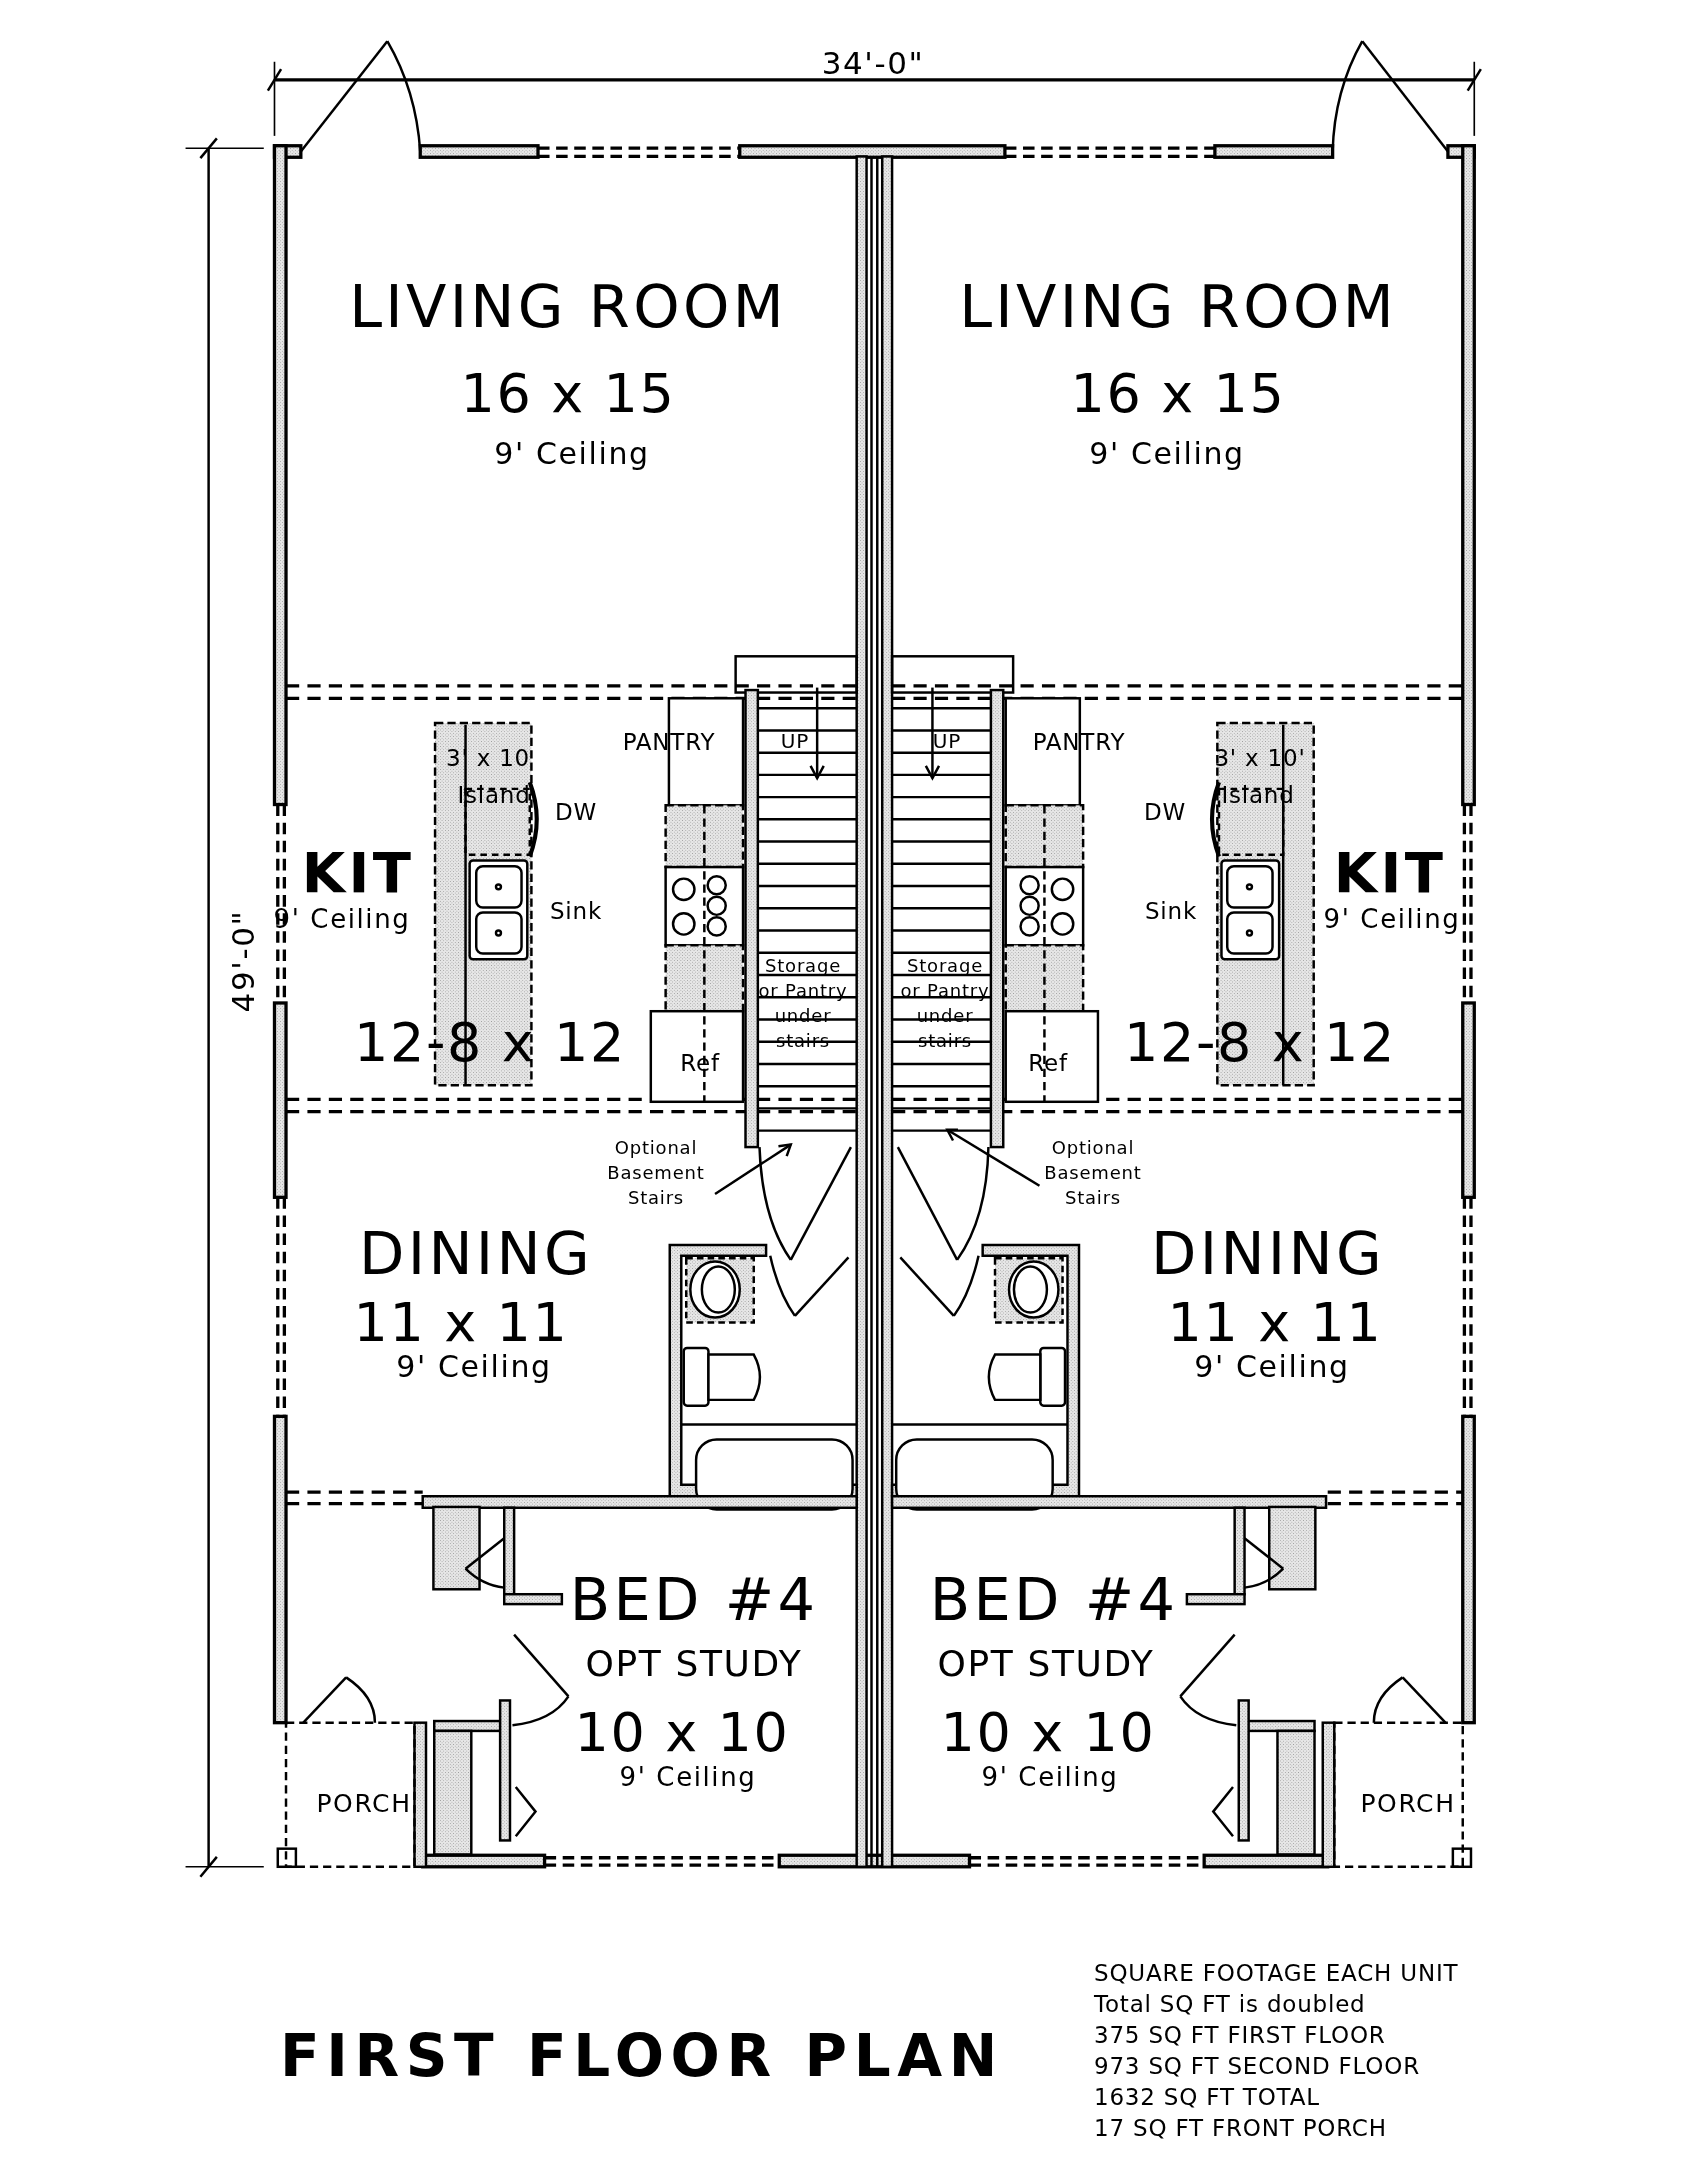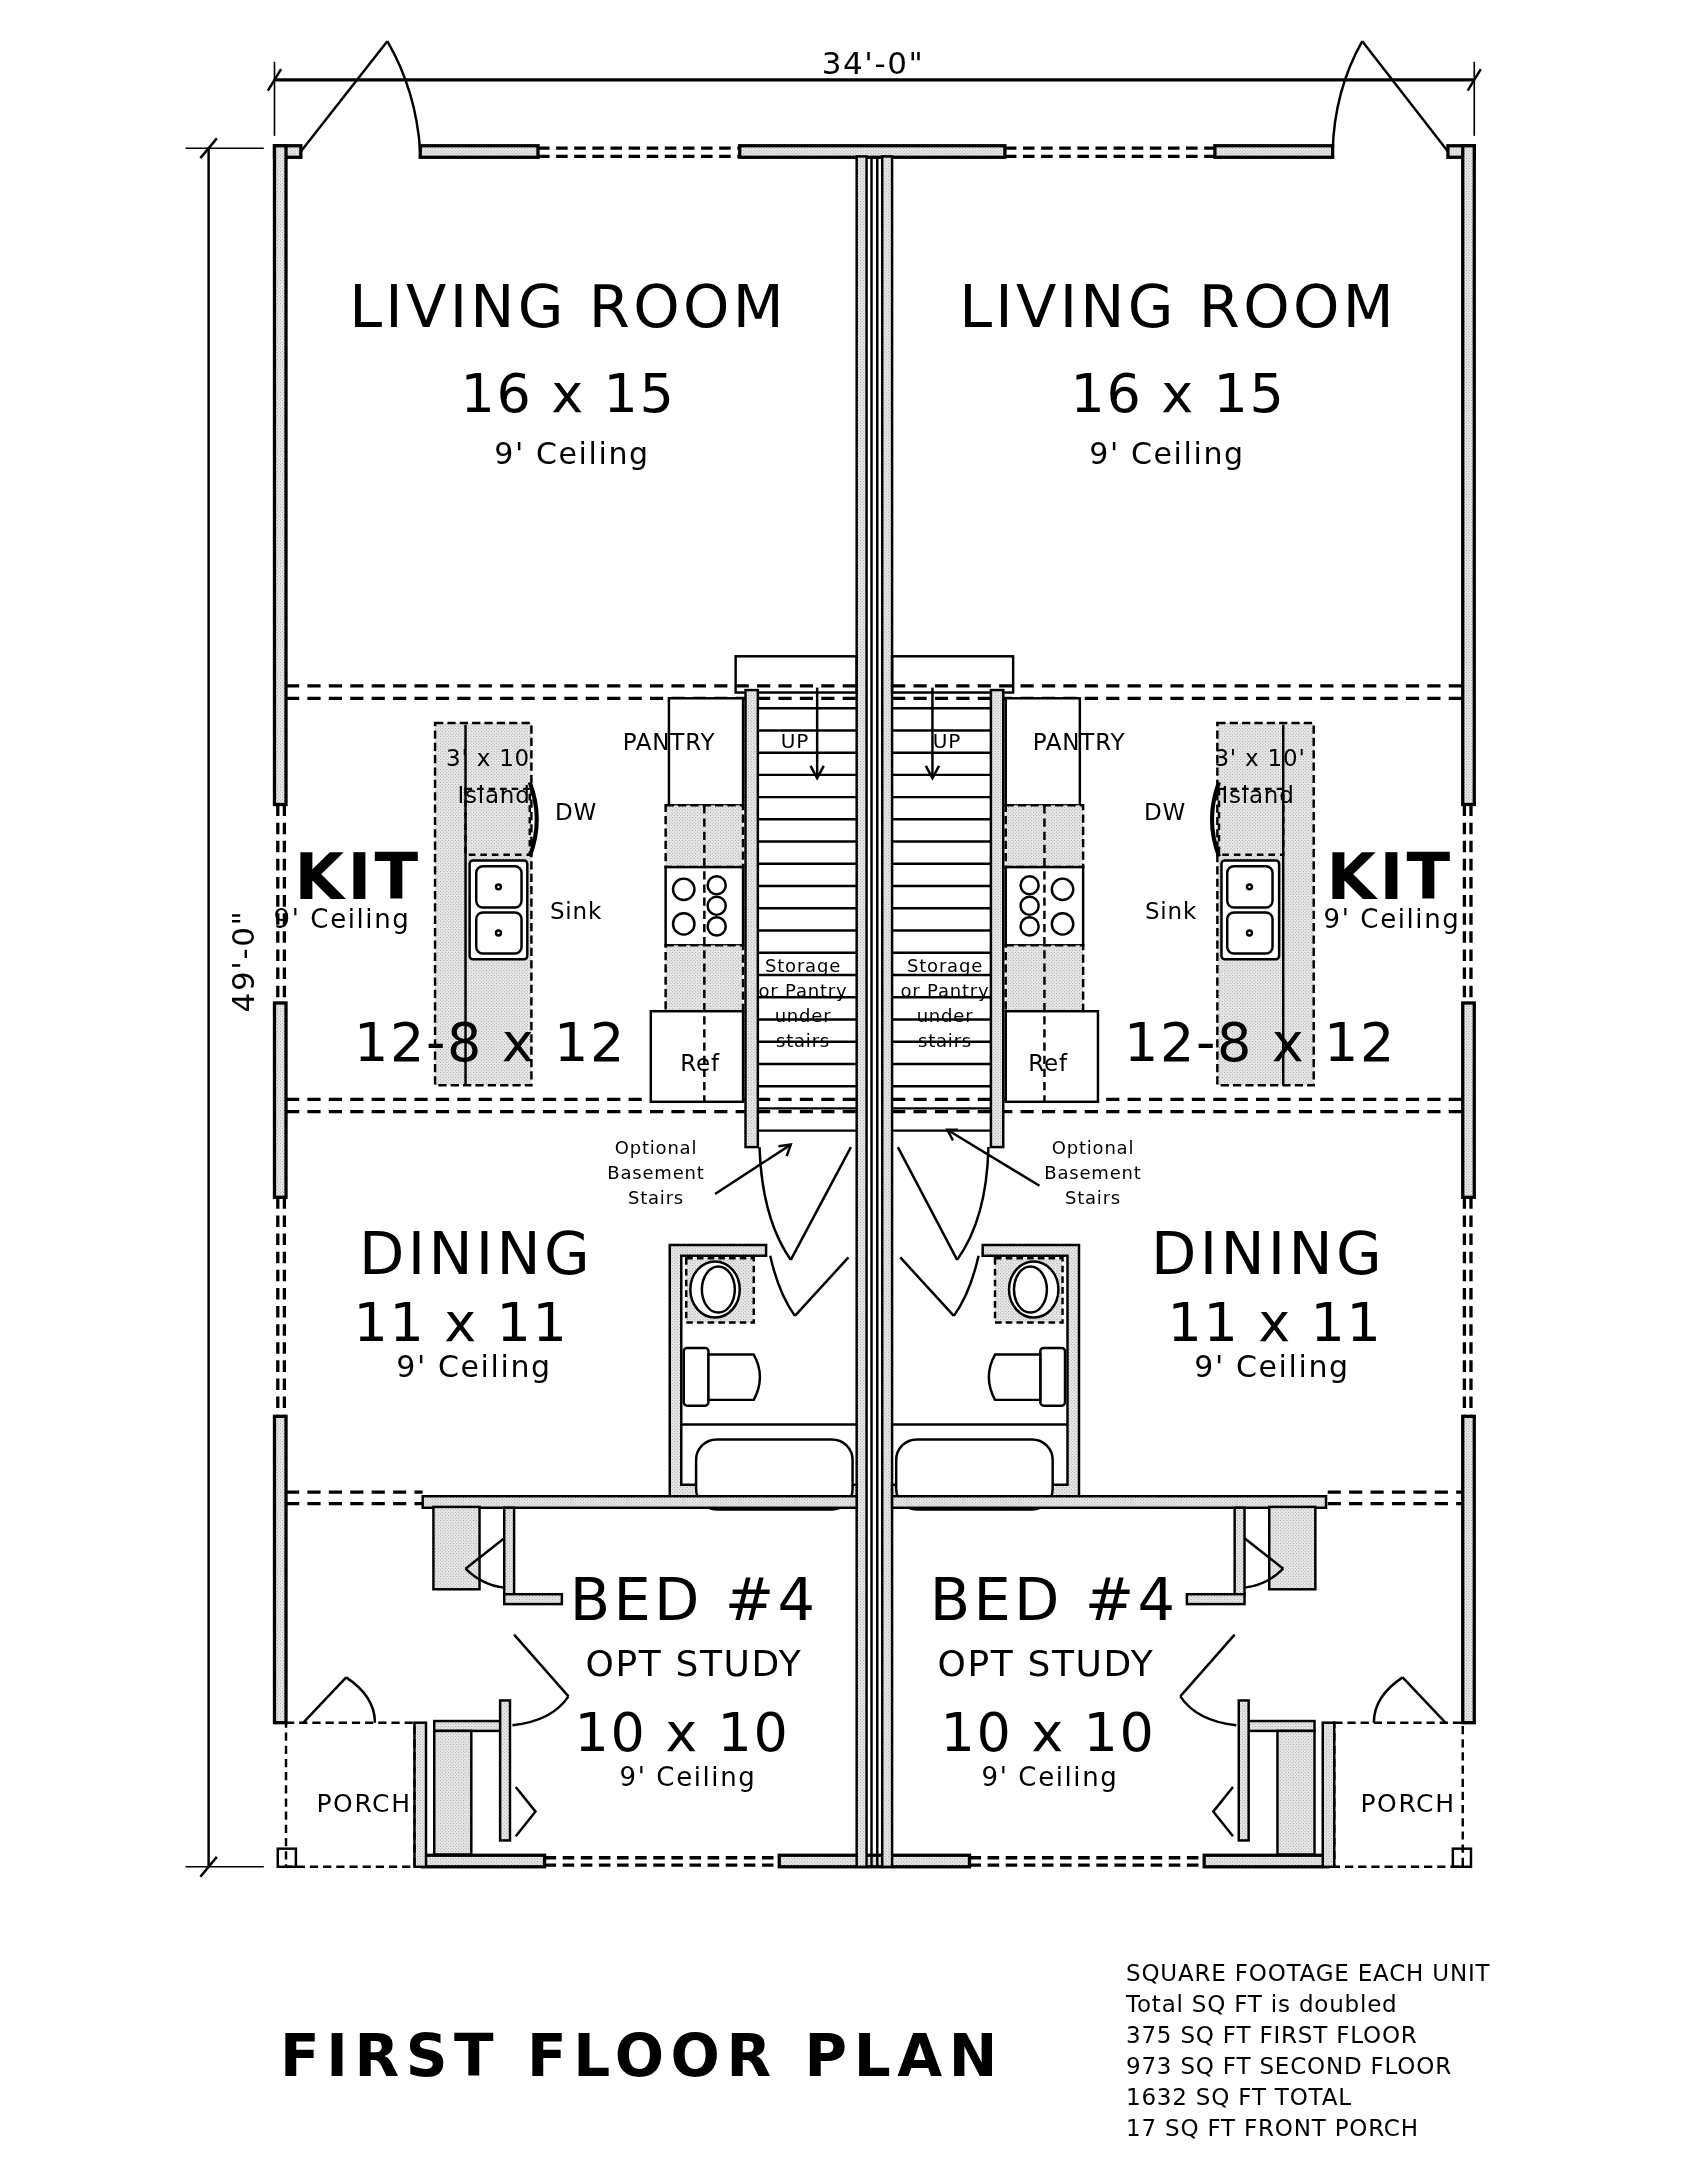"KIT" .kit-name { font-size: 64px -> 56px }
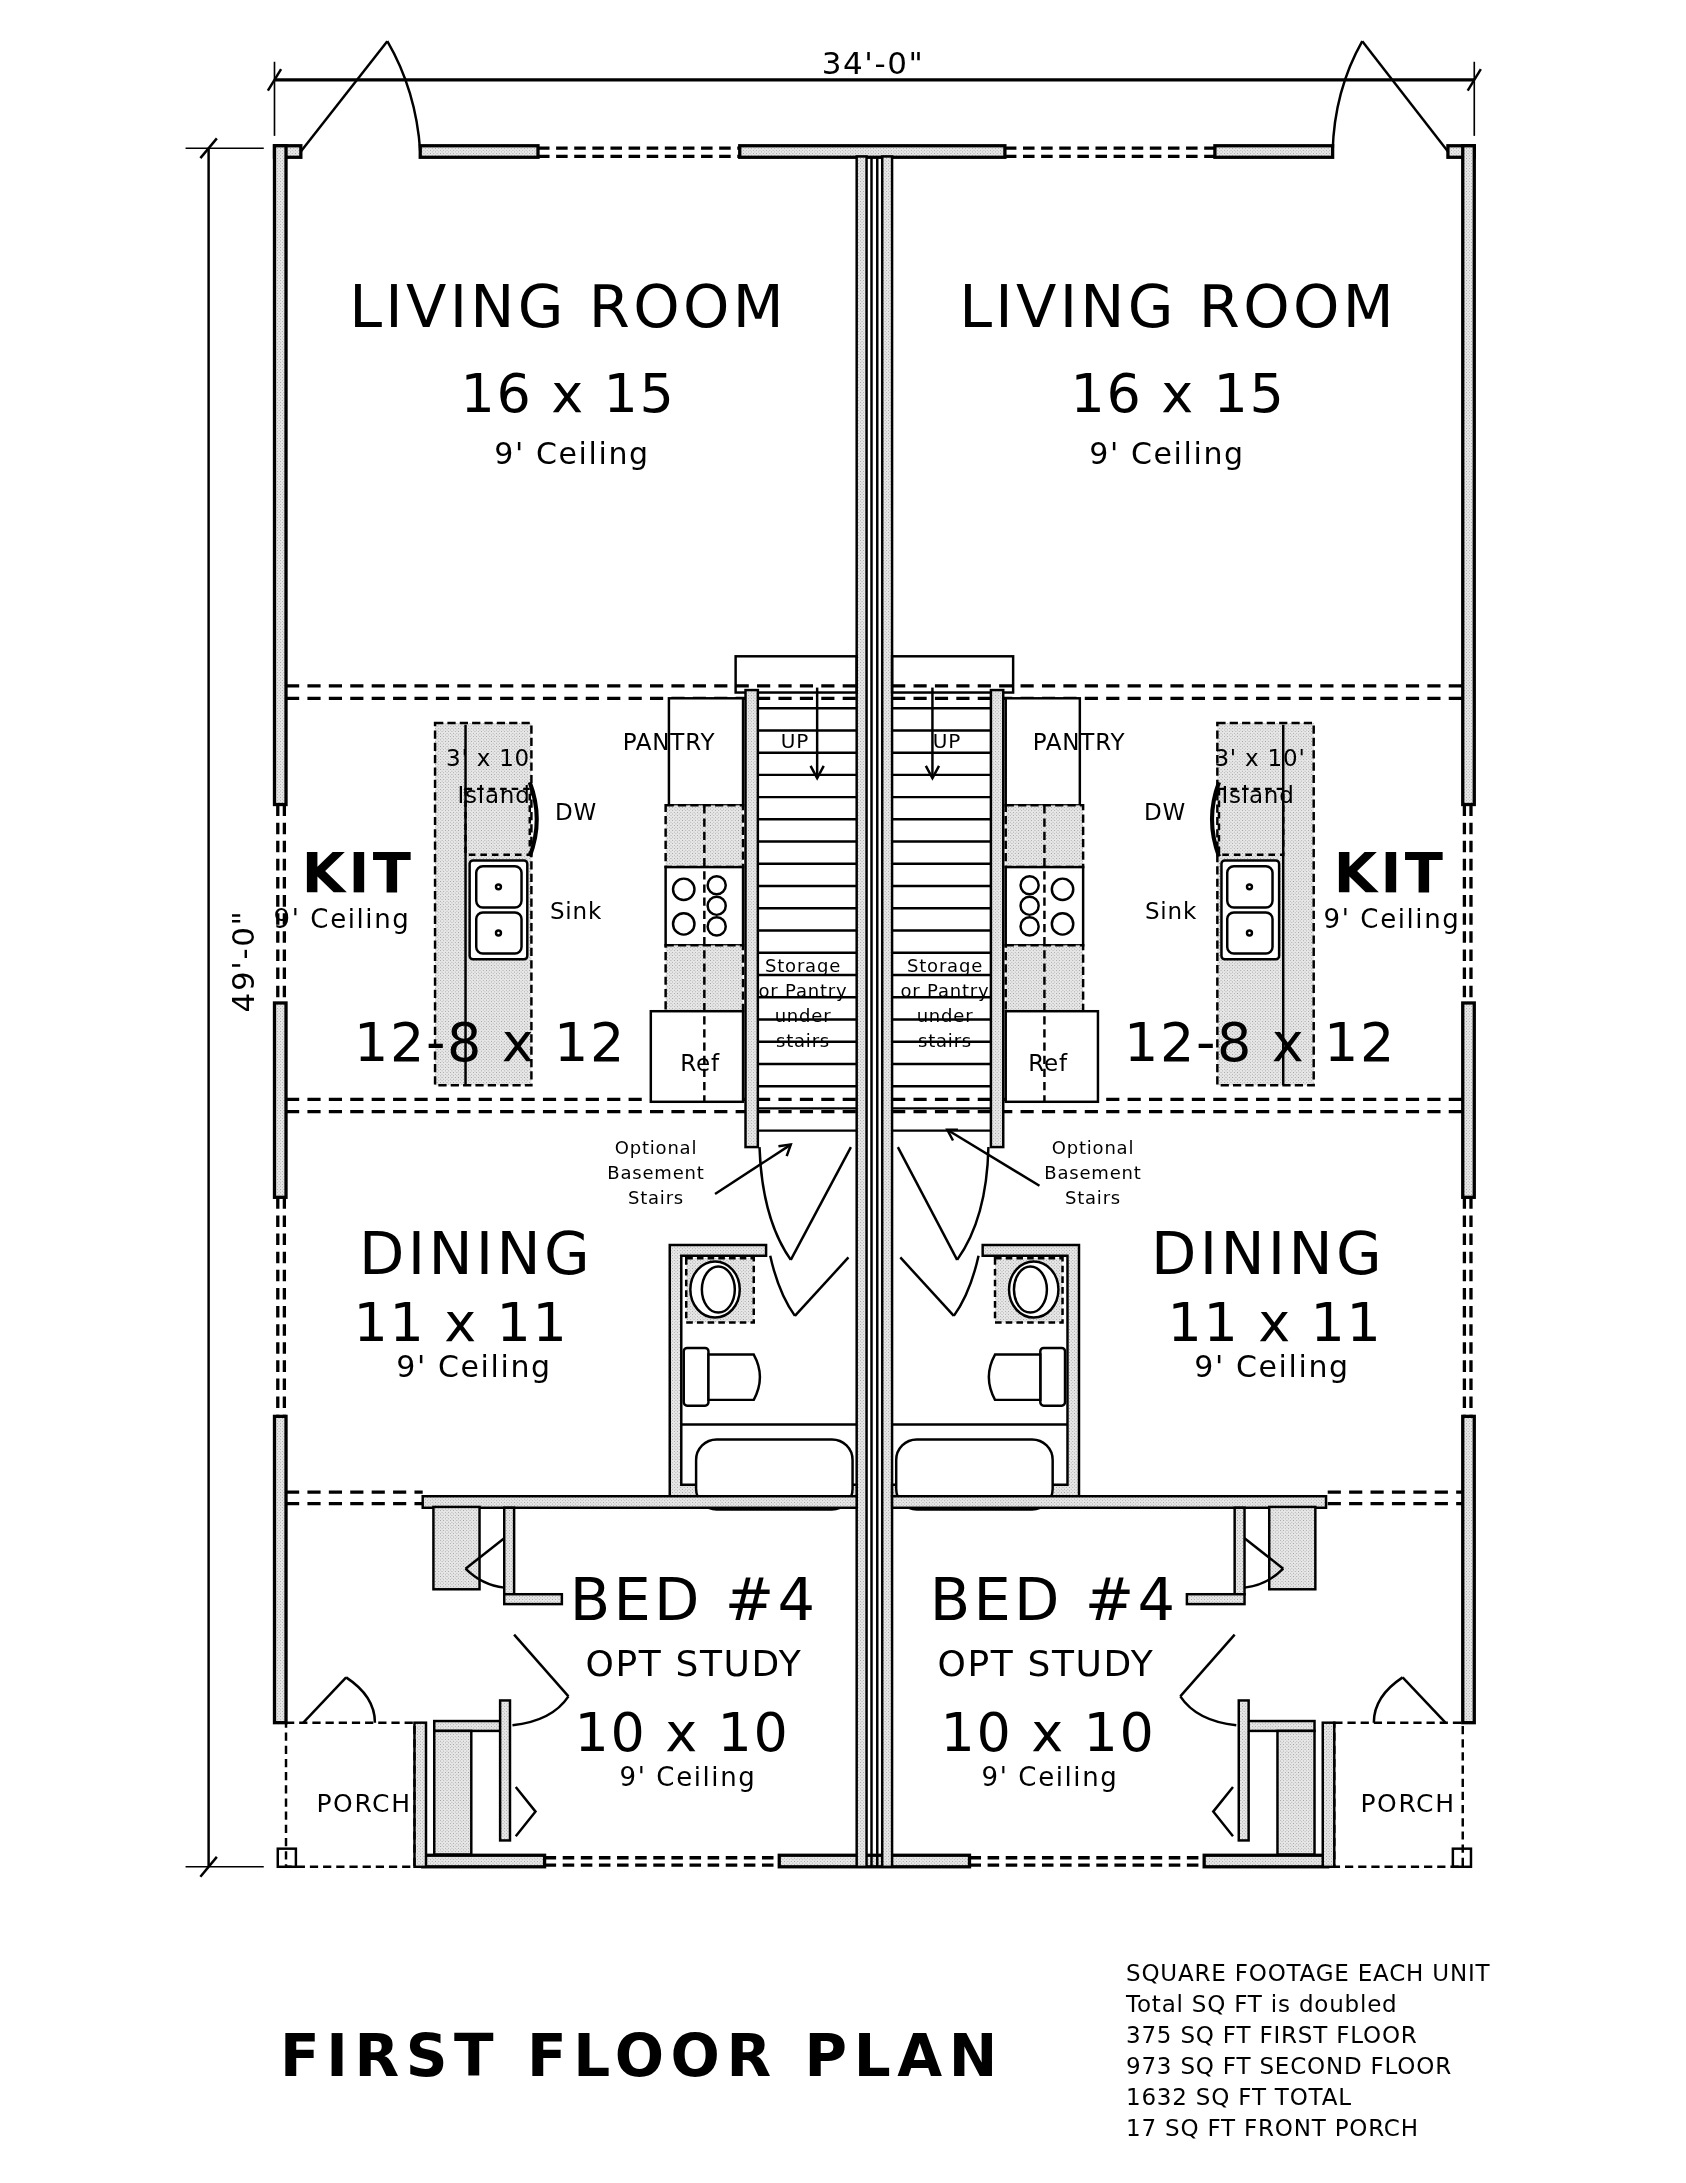"SQUARE FOOTAGE EACH UNIT" .sqft { margin-left: 32px -> none }
